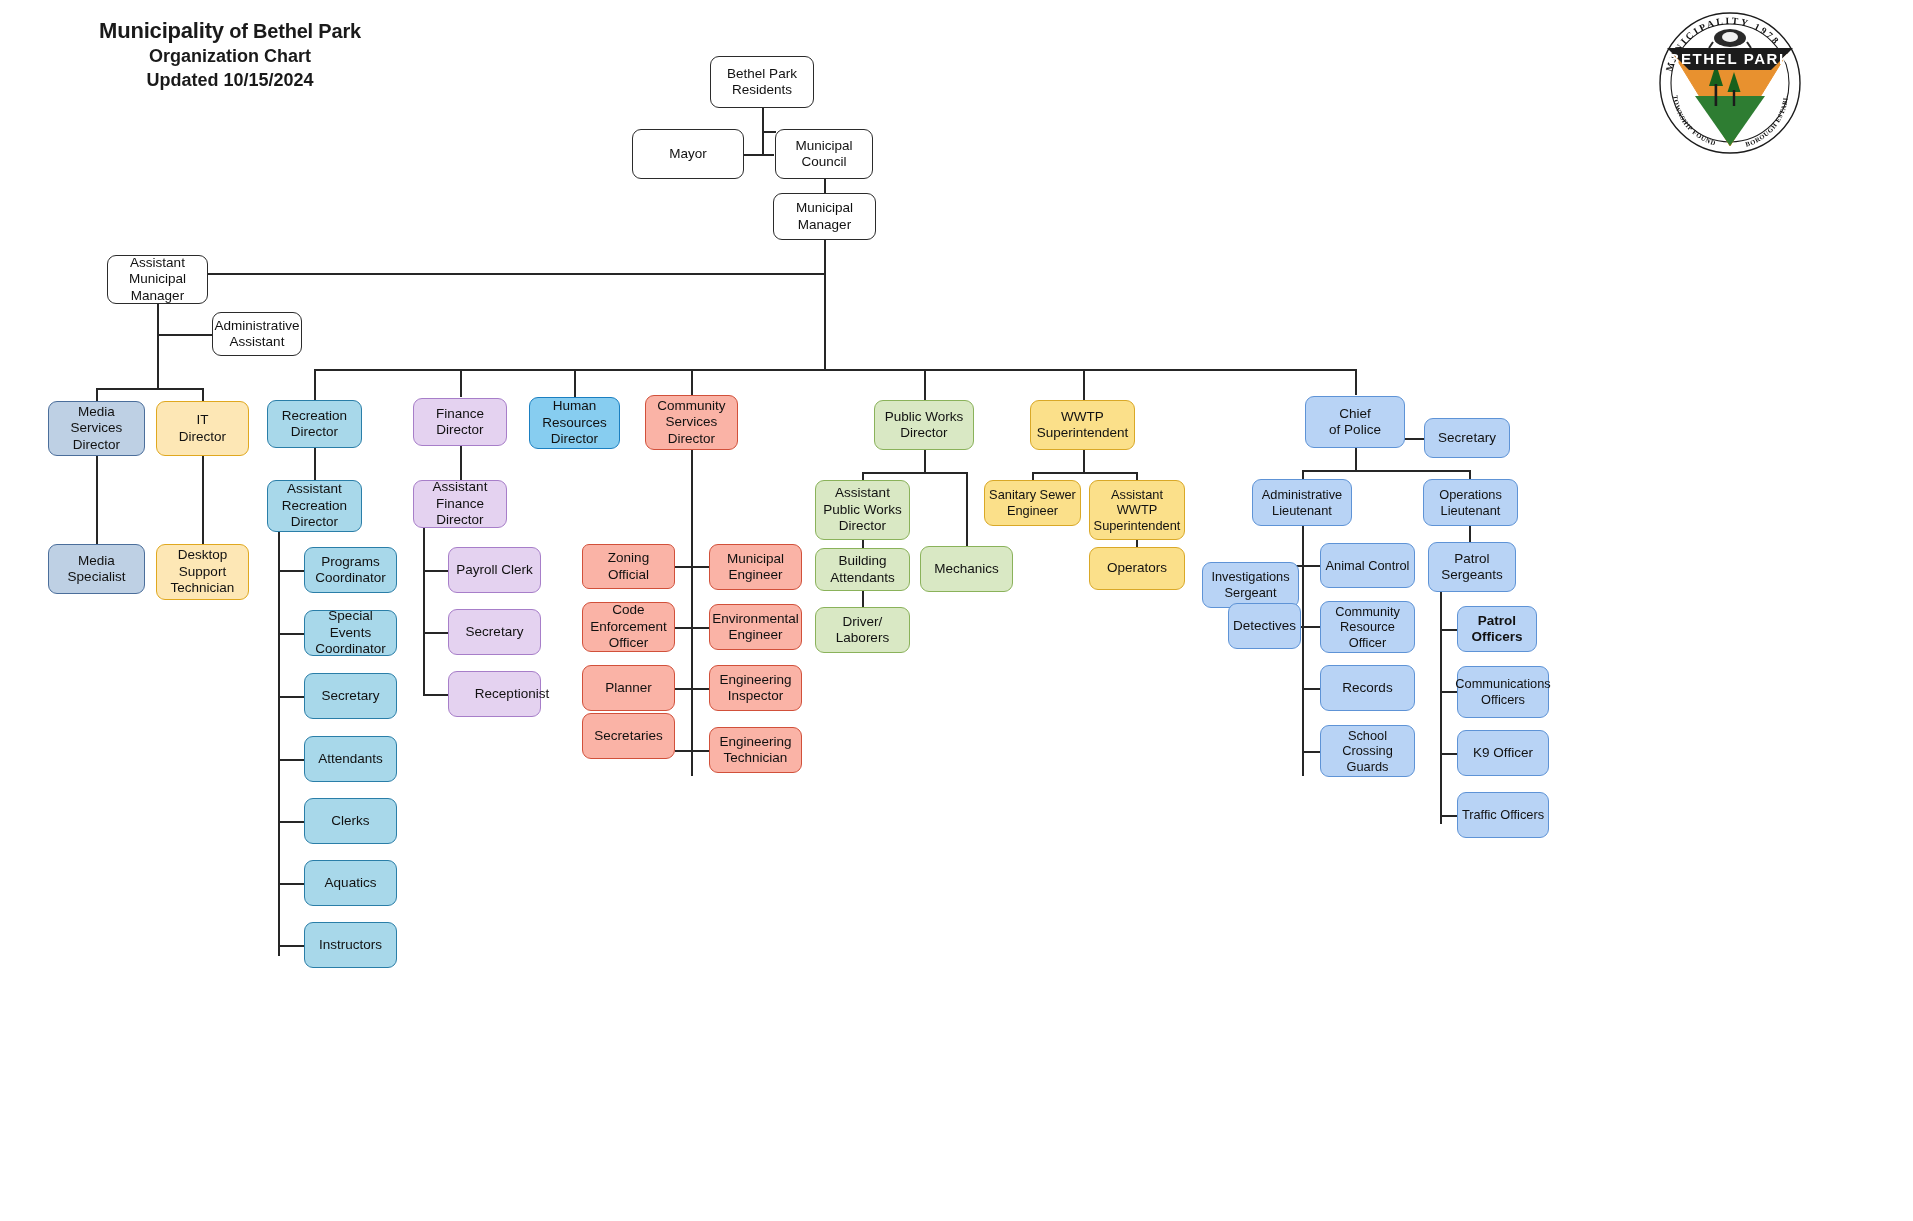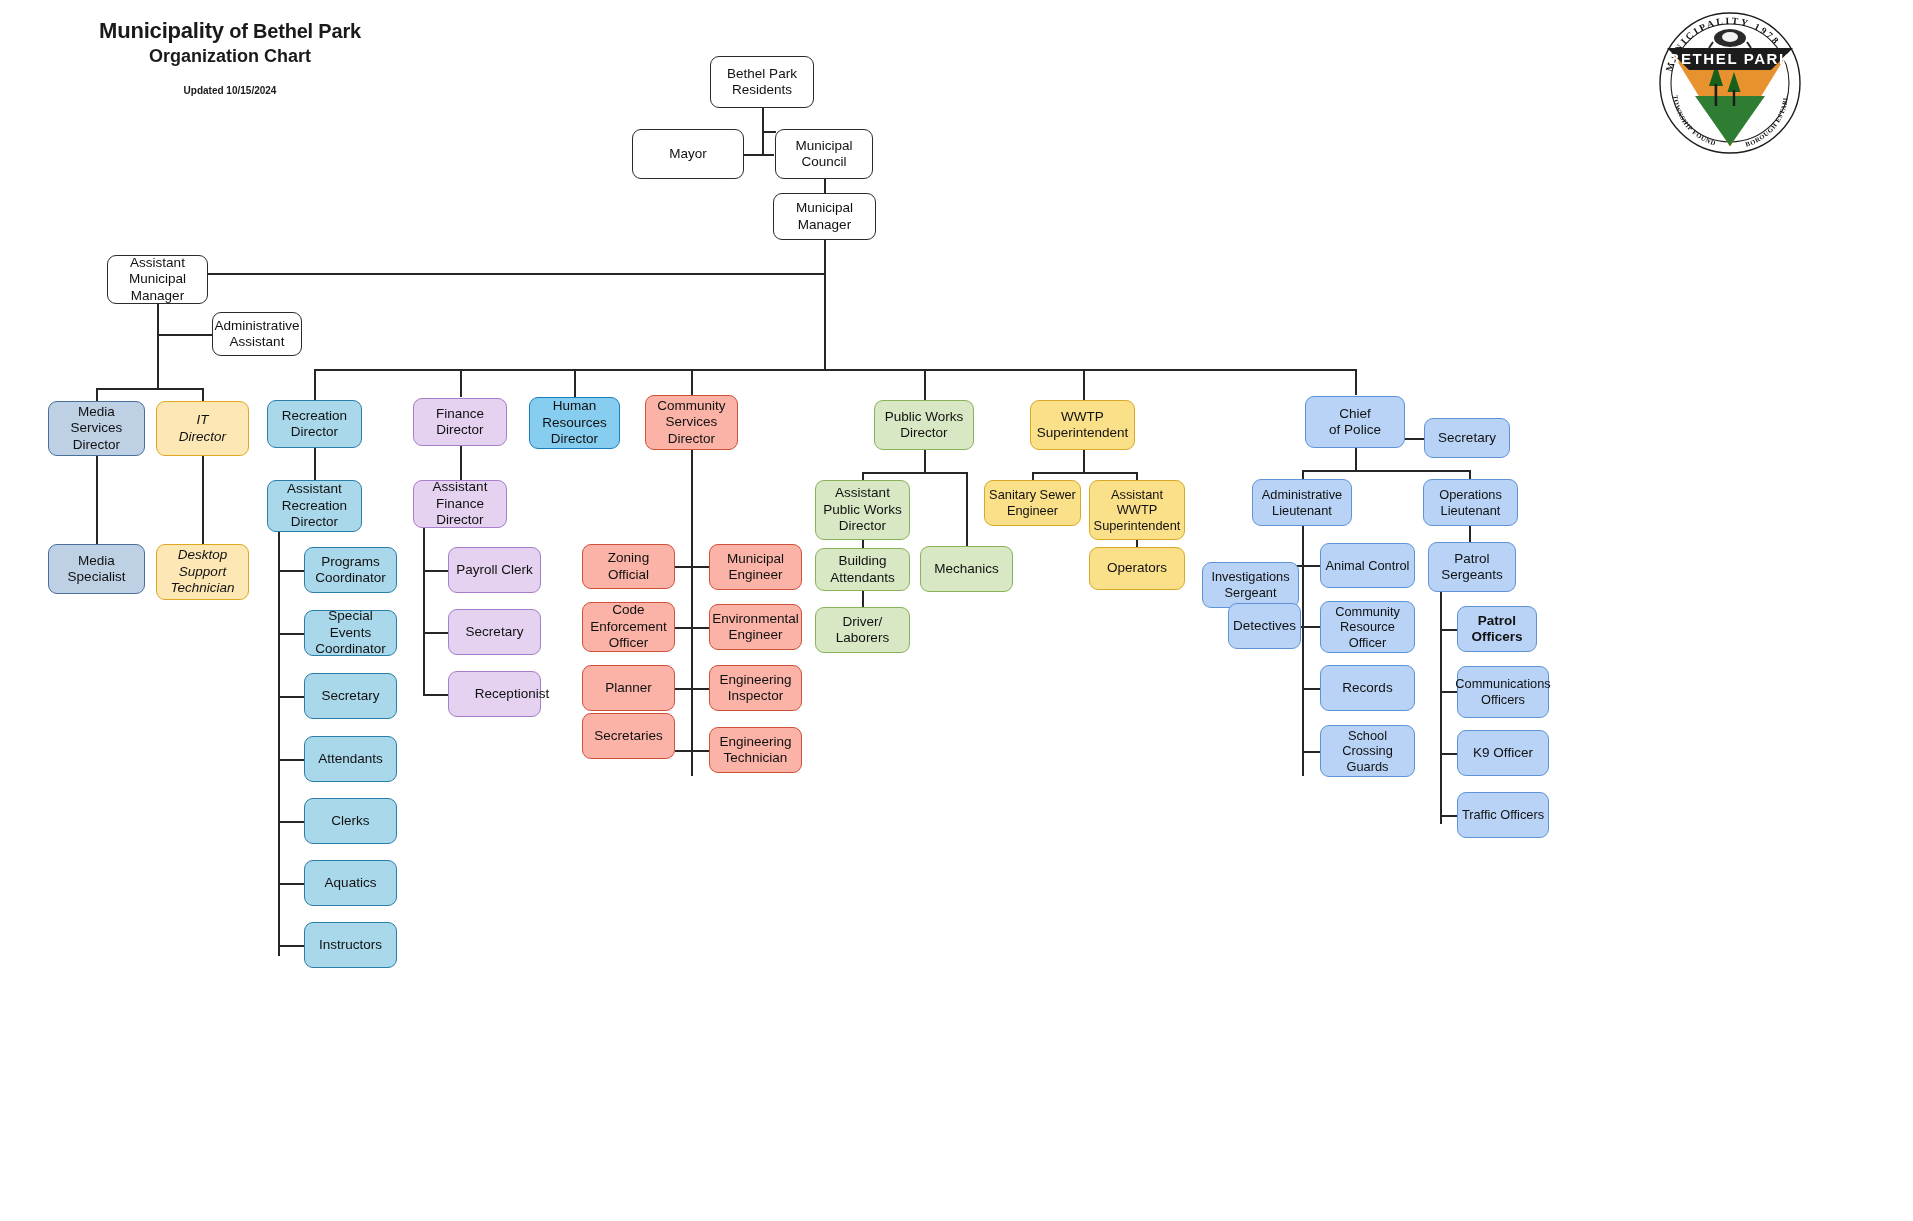"Updated 10/15/2024" #title-line3 { font-size: 10px -> 18px; margin-top: 18px -> 3px }
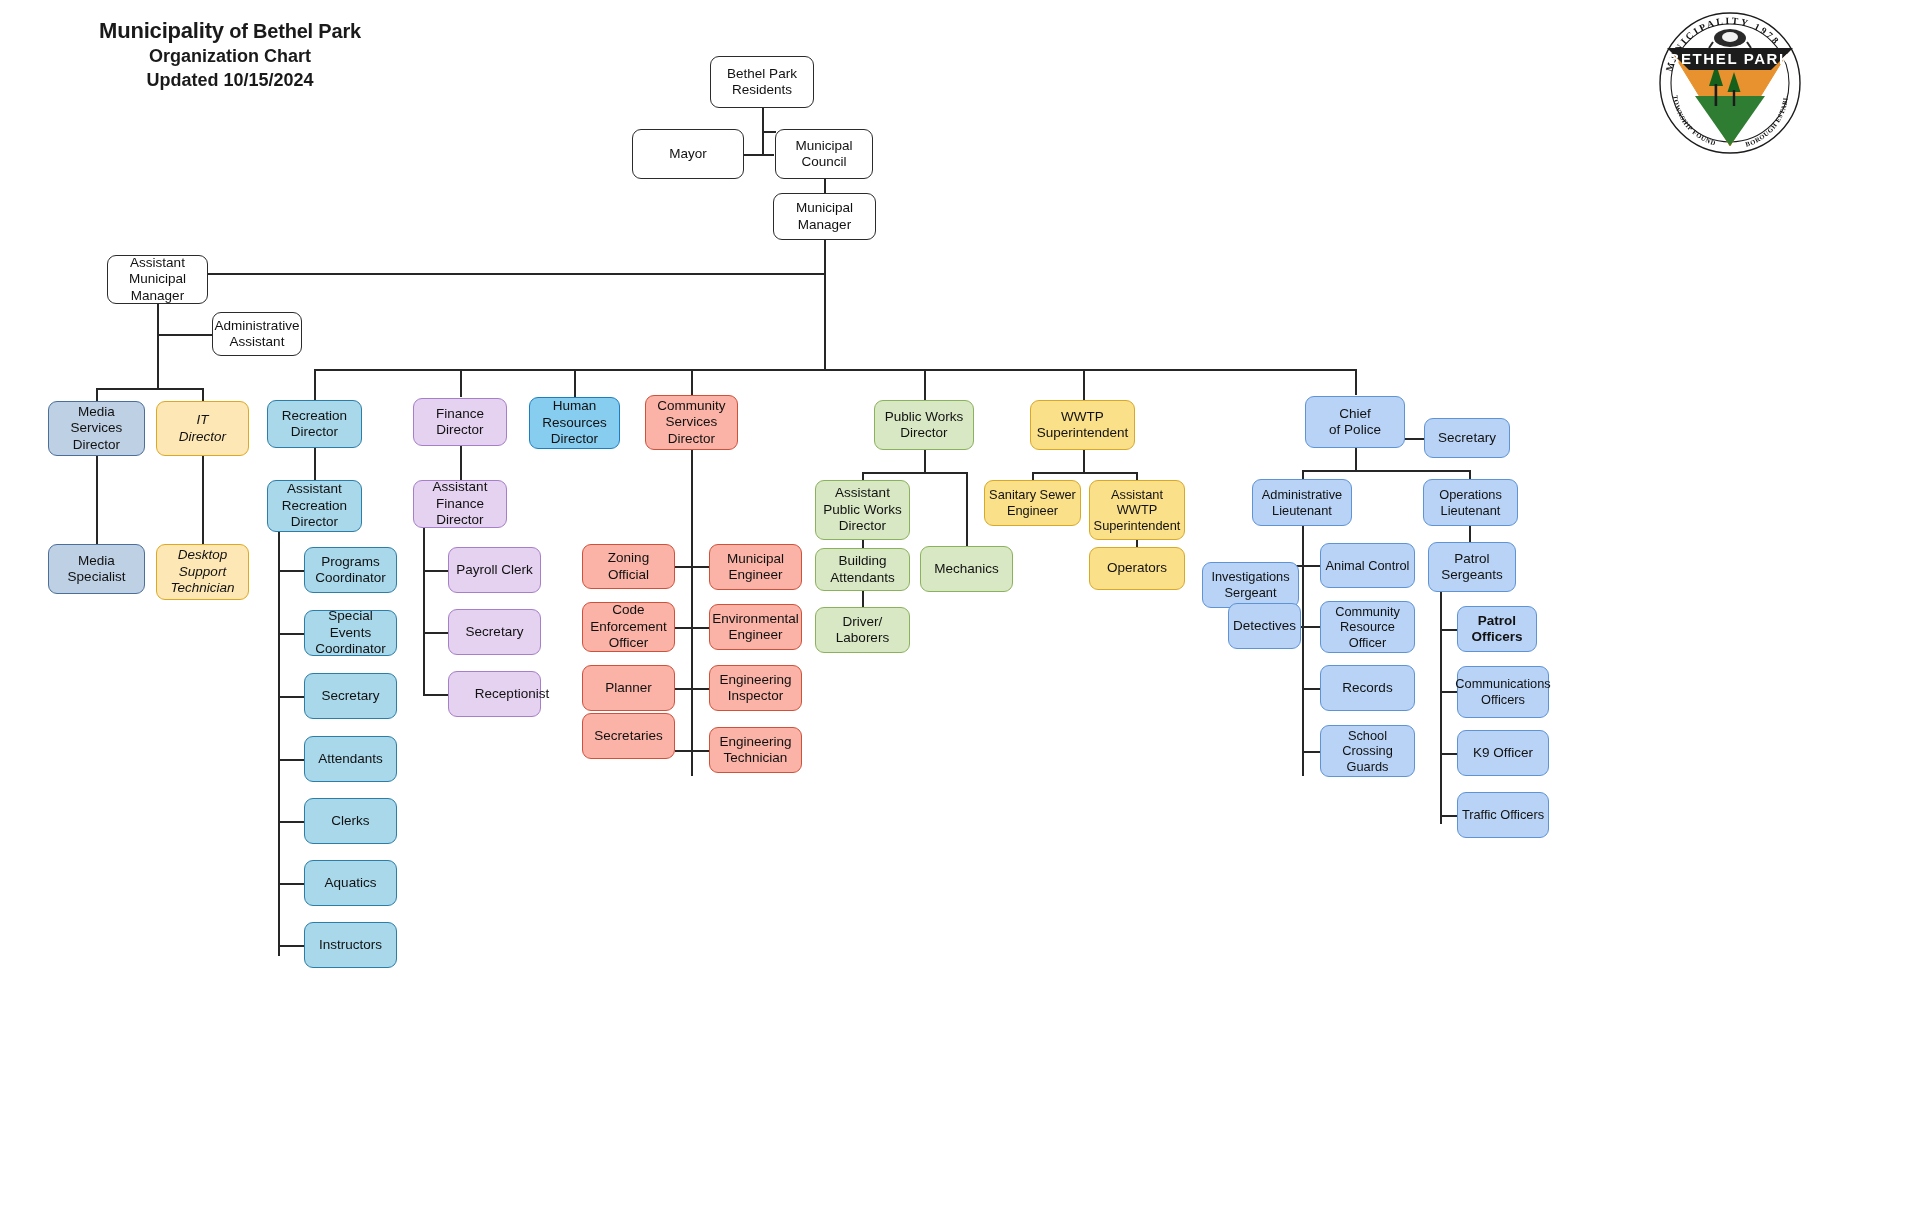"IT" .box.it { font-style: italic -> none }
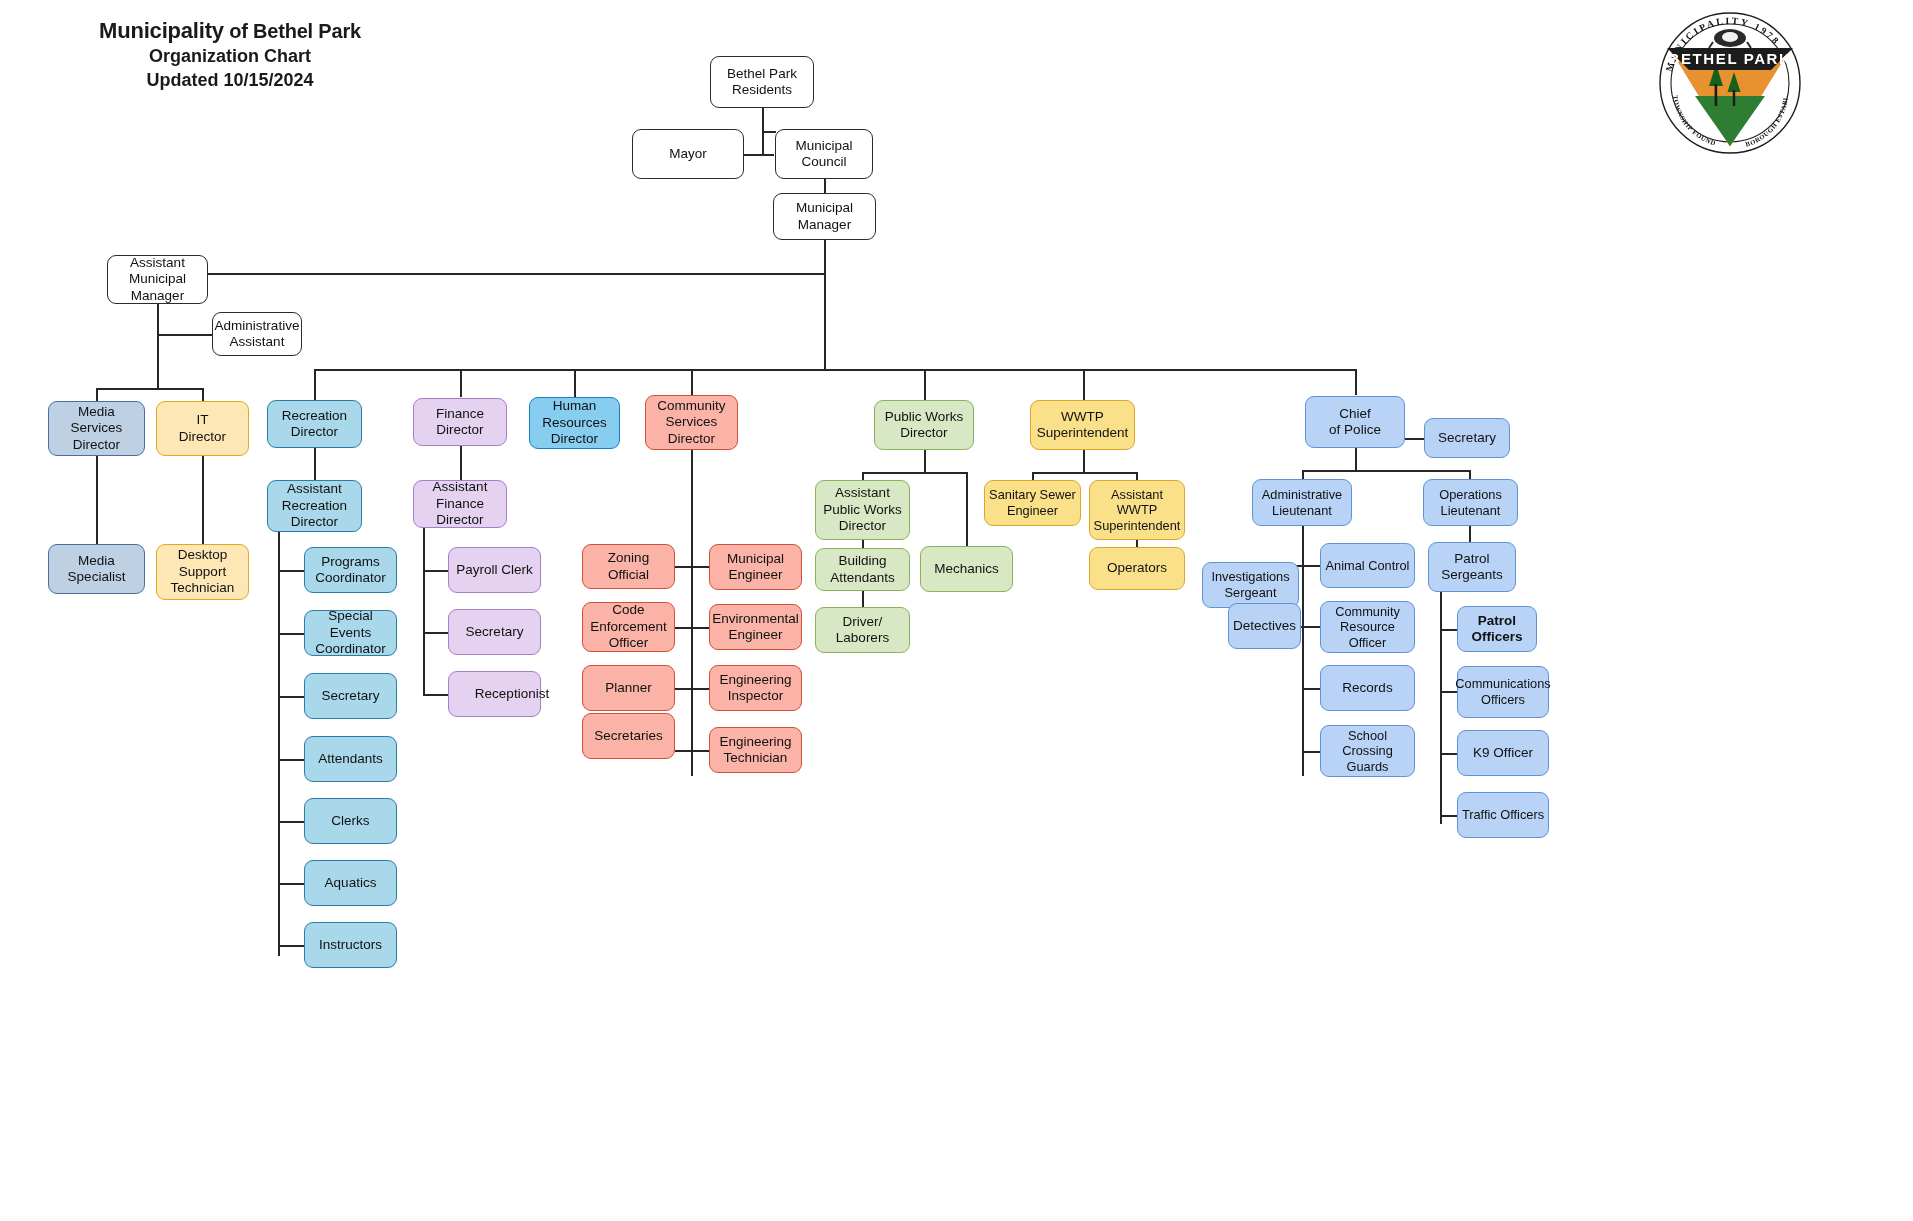"Zoning Official" div.box { border-radius: none -> 7px }
